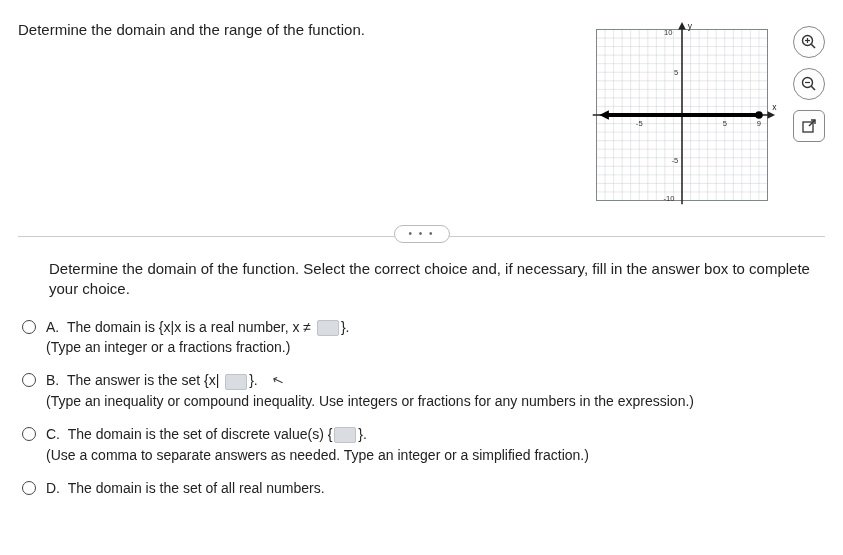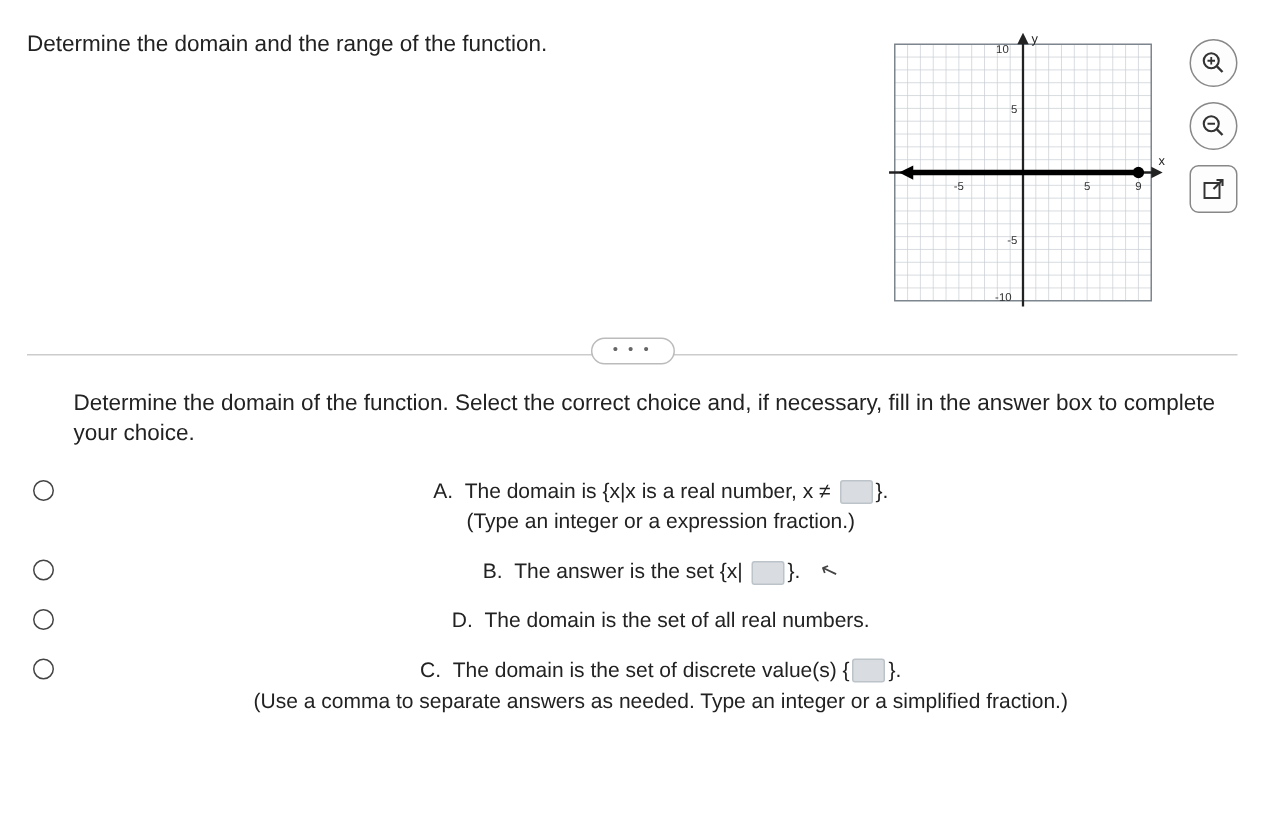"A. The domain is {x|x" .choice { gap: 20px -> 10px; text-align: center -> none }
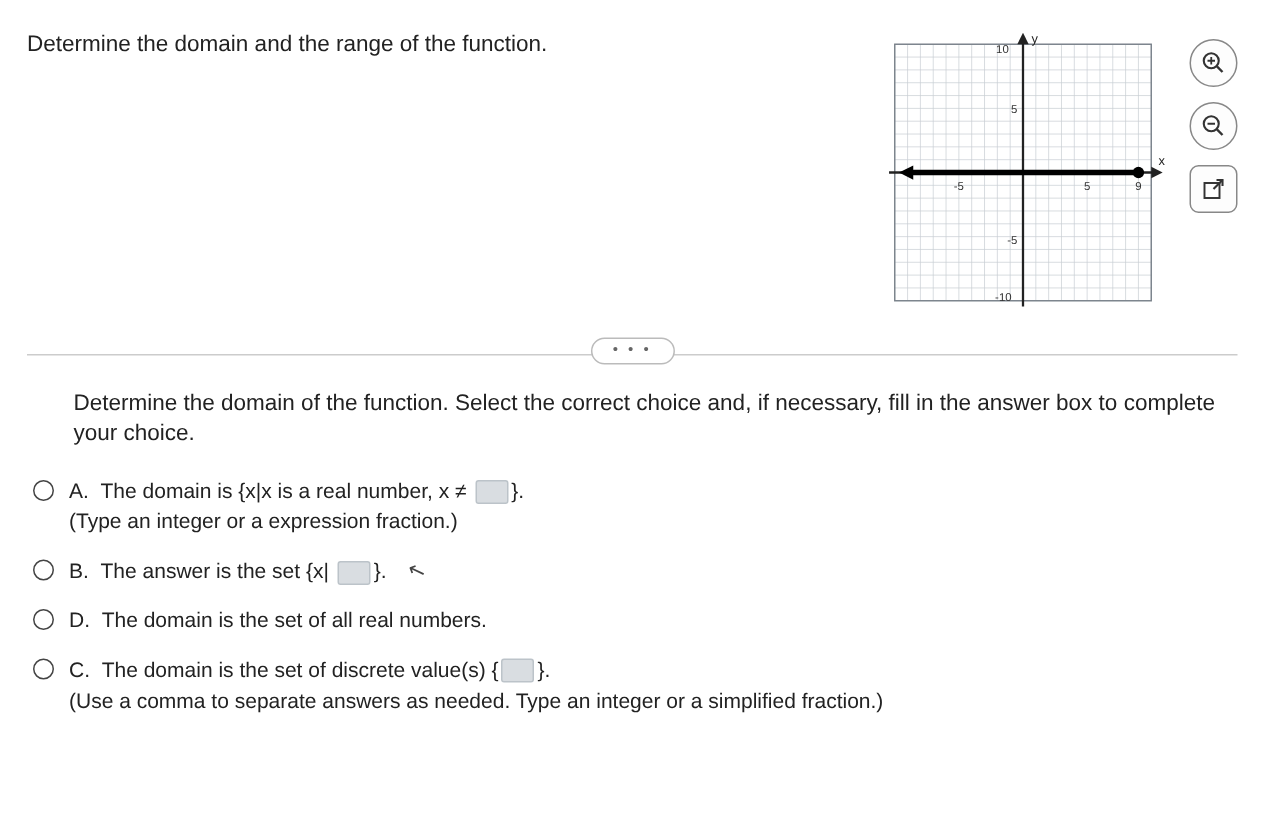"(Type an integer or a" div.hint { text: expression -> fractions }
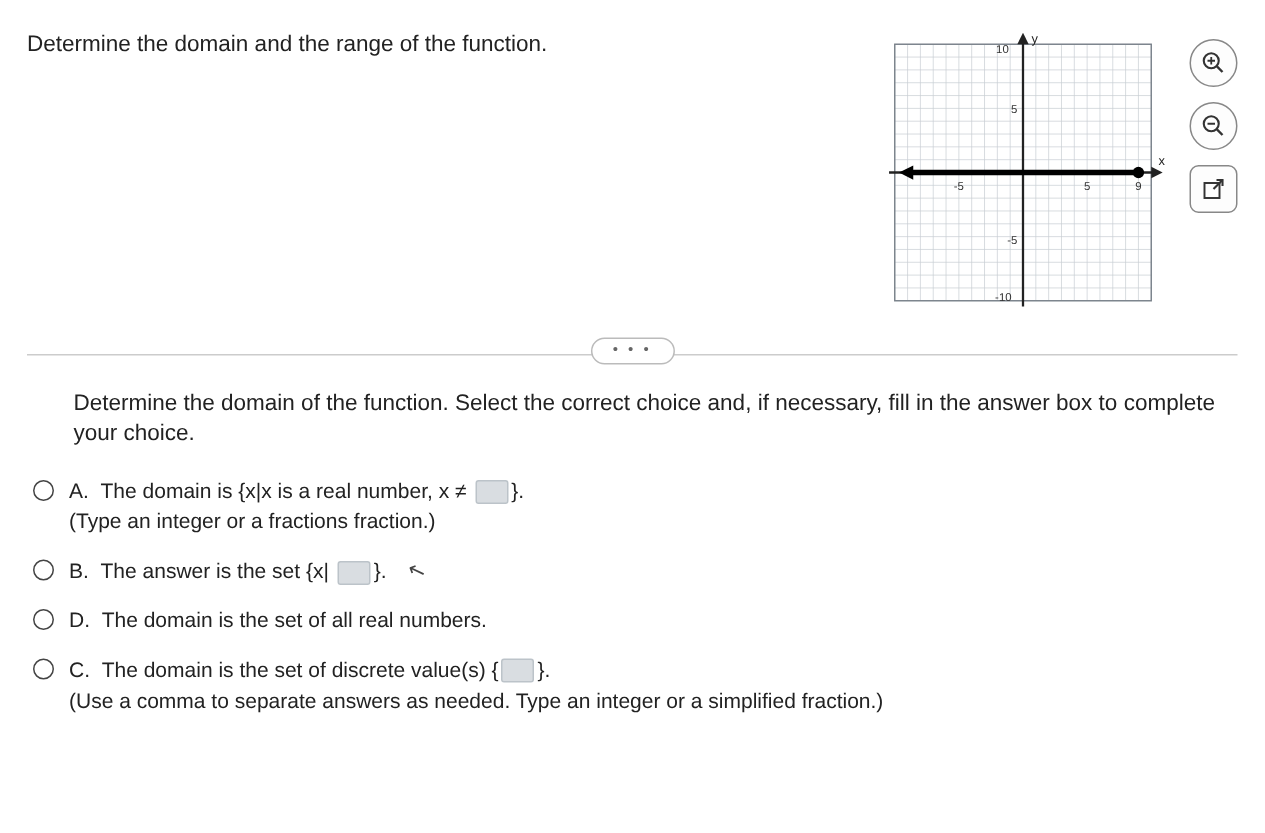"(Type an inequality or compound" div.hint { html: none -> <div>(Type an inequality or compound inequality. Use integers or fractions for any numbers in the expression.)</div> }
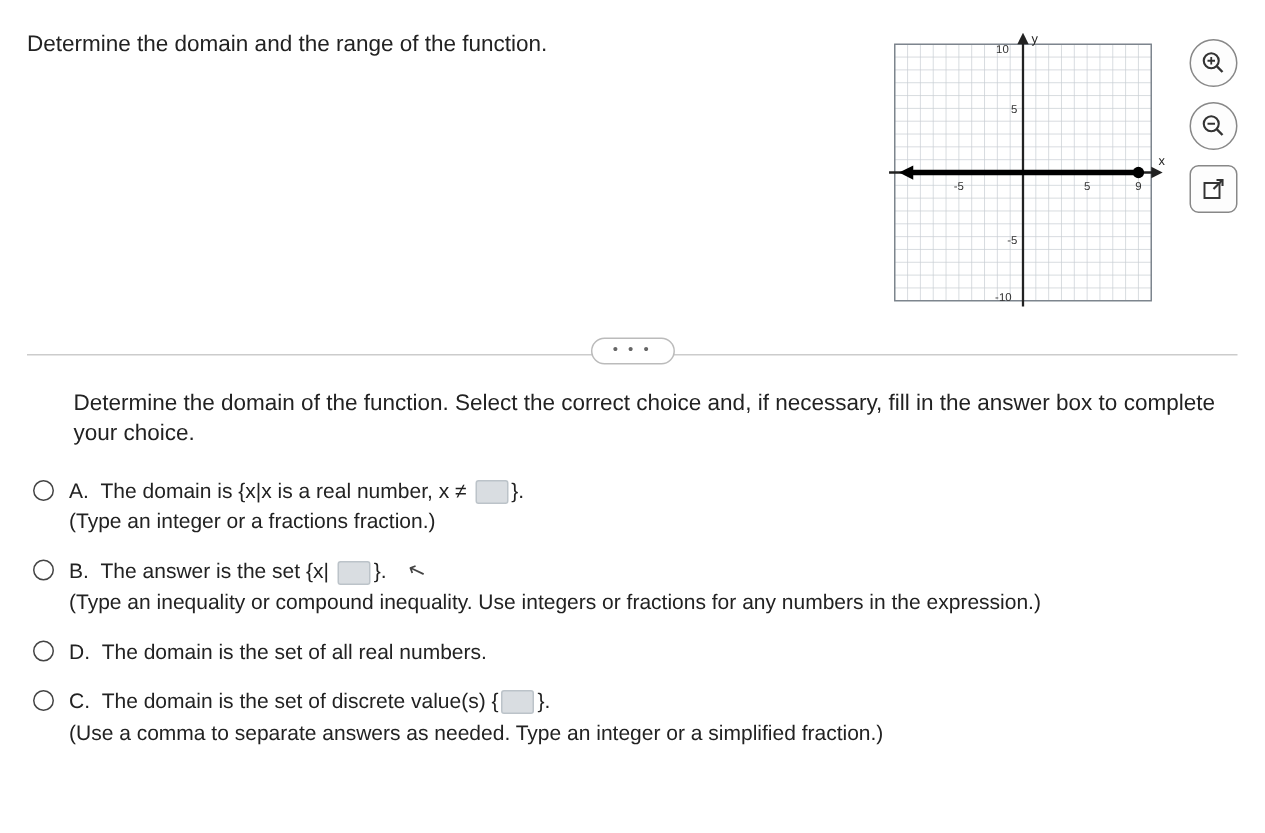"D. The domain is the" div.choice { order: before "C. The domain is the" -> after "C. The domain is the" }
